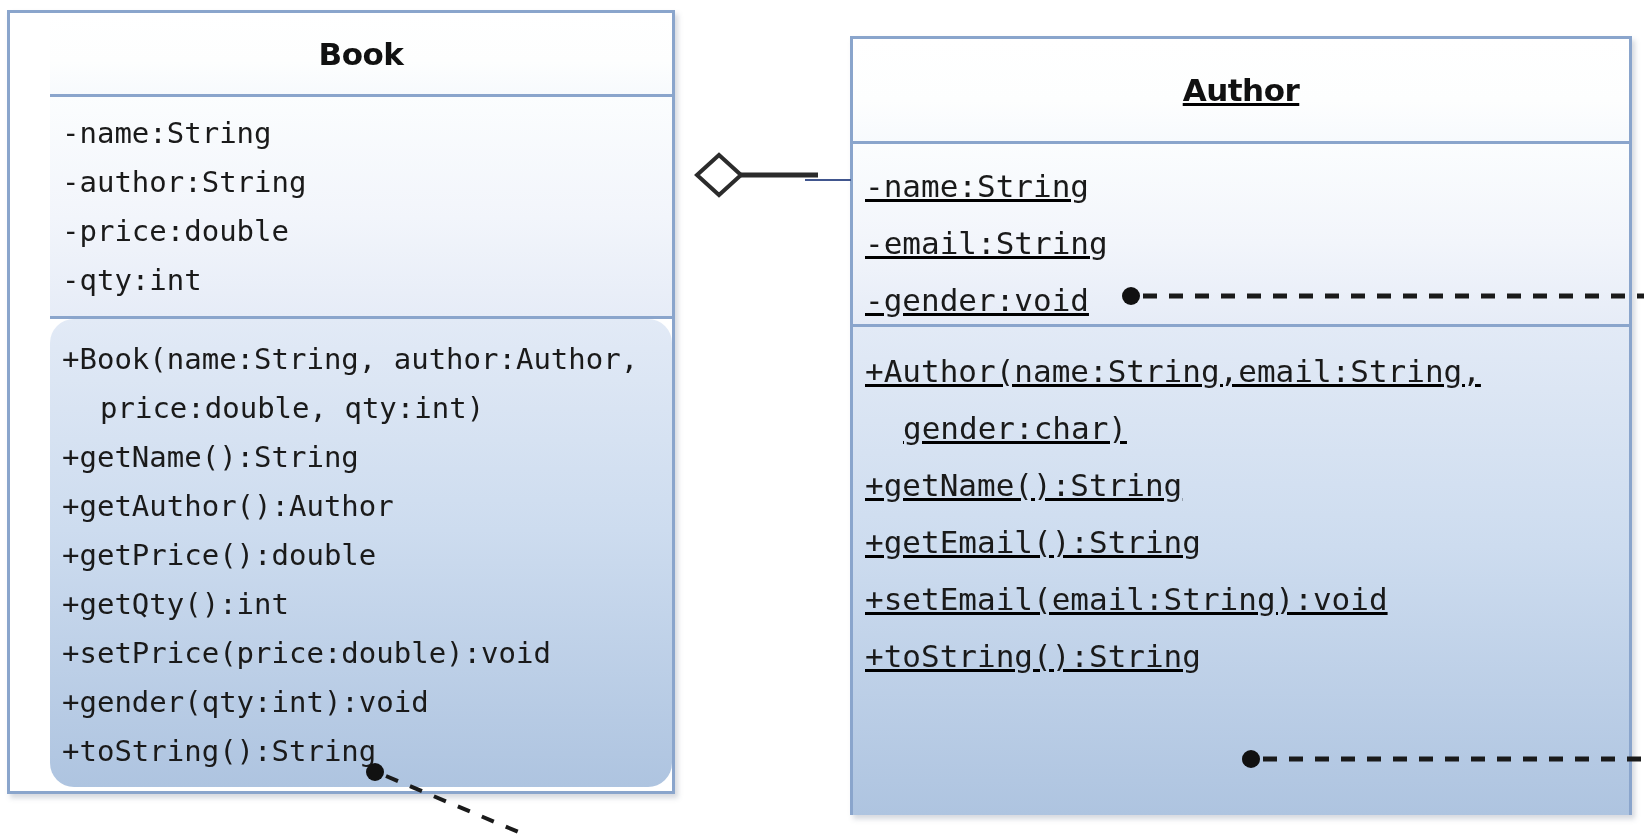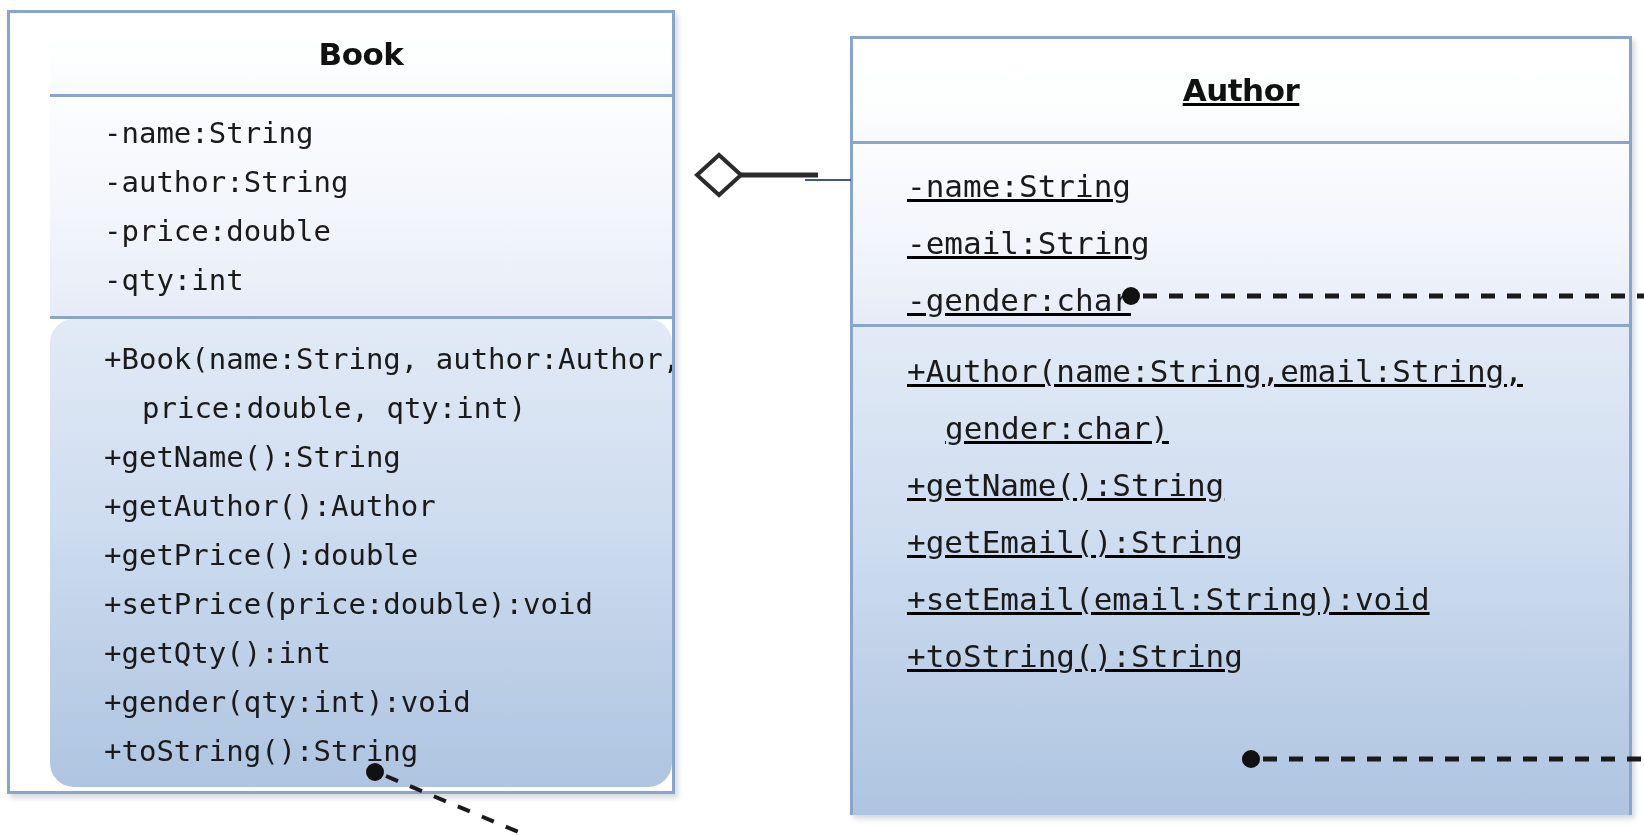"-name:String" .uml-line { margin-left: 42px -> none }
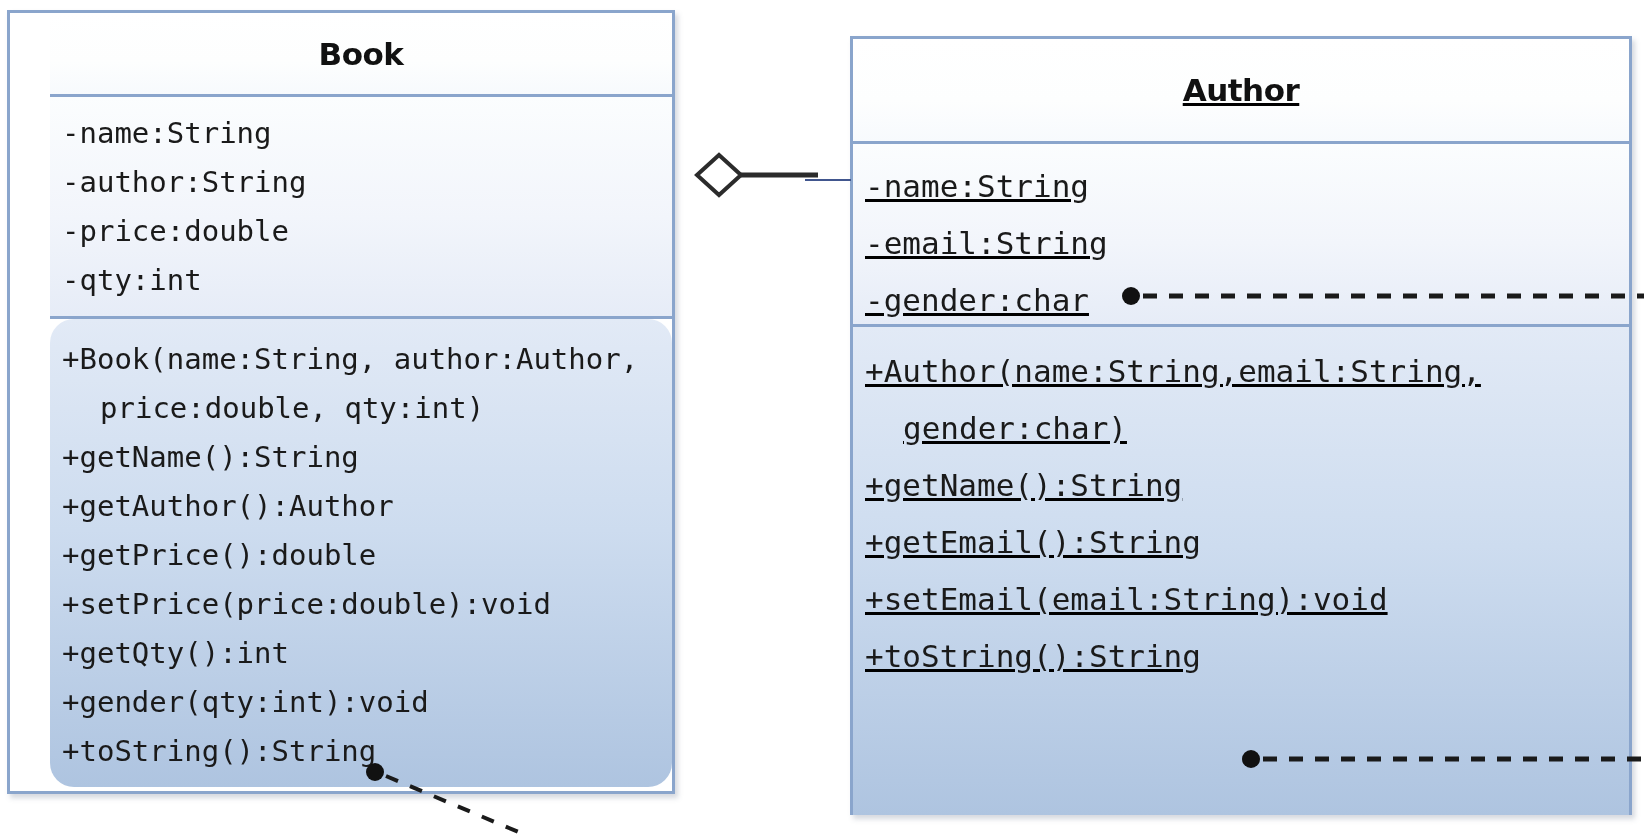"-gender:char" div.uml-line { text: -gender:char -> -gender:void }
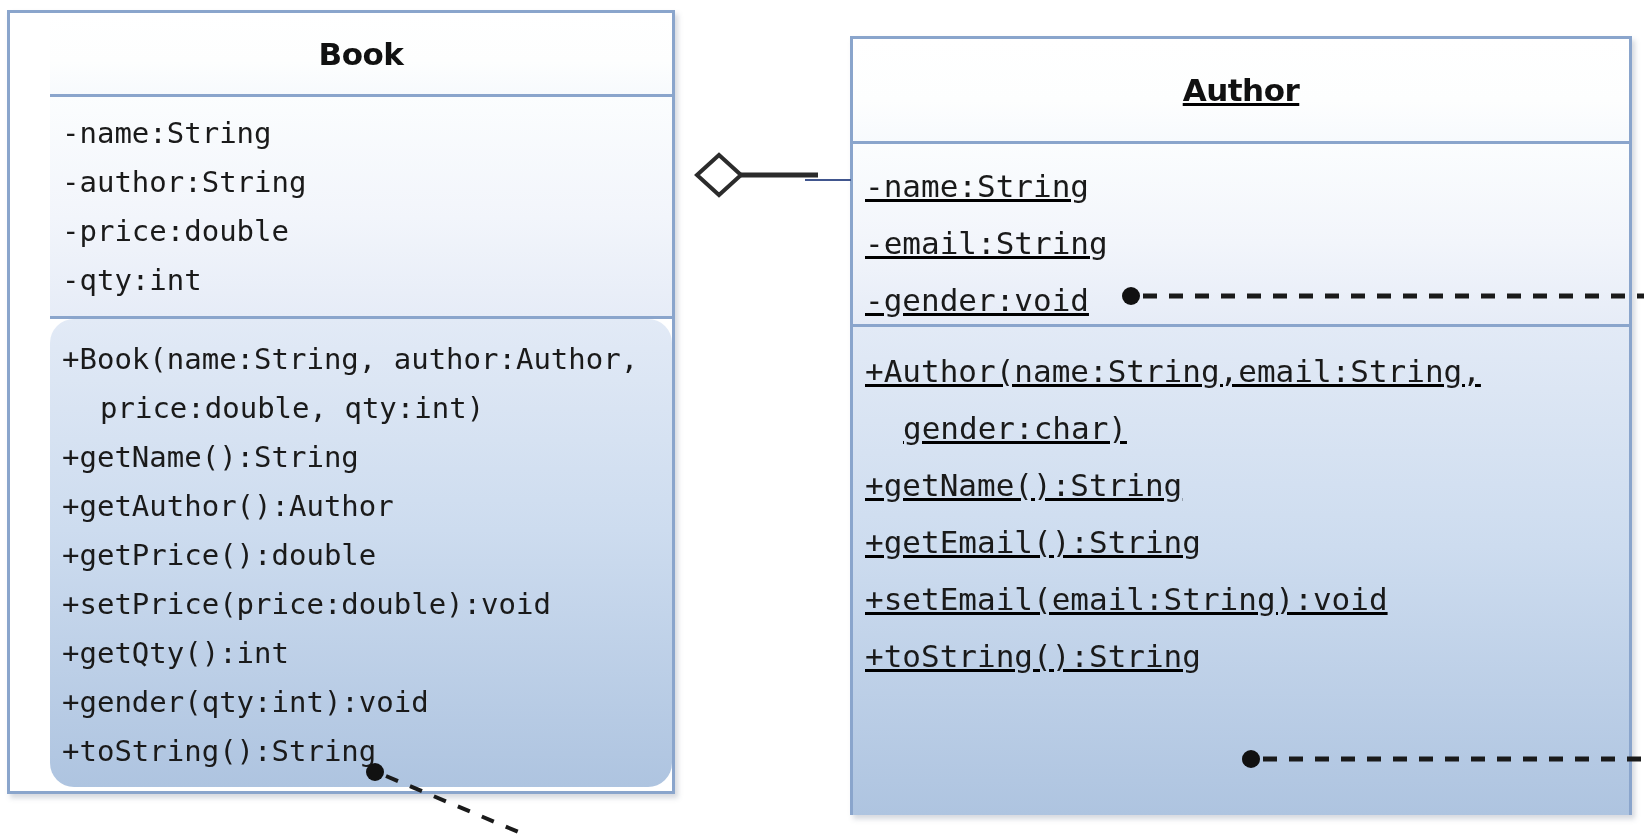"+setPrice(price:double):void" div.uml-line { order: before "+getQty():int" -> after "+getQty():int" }
